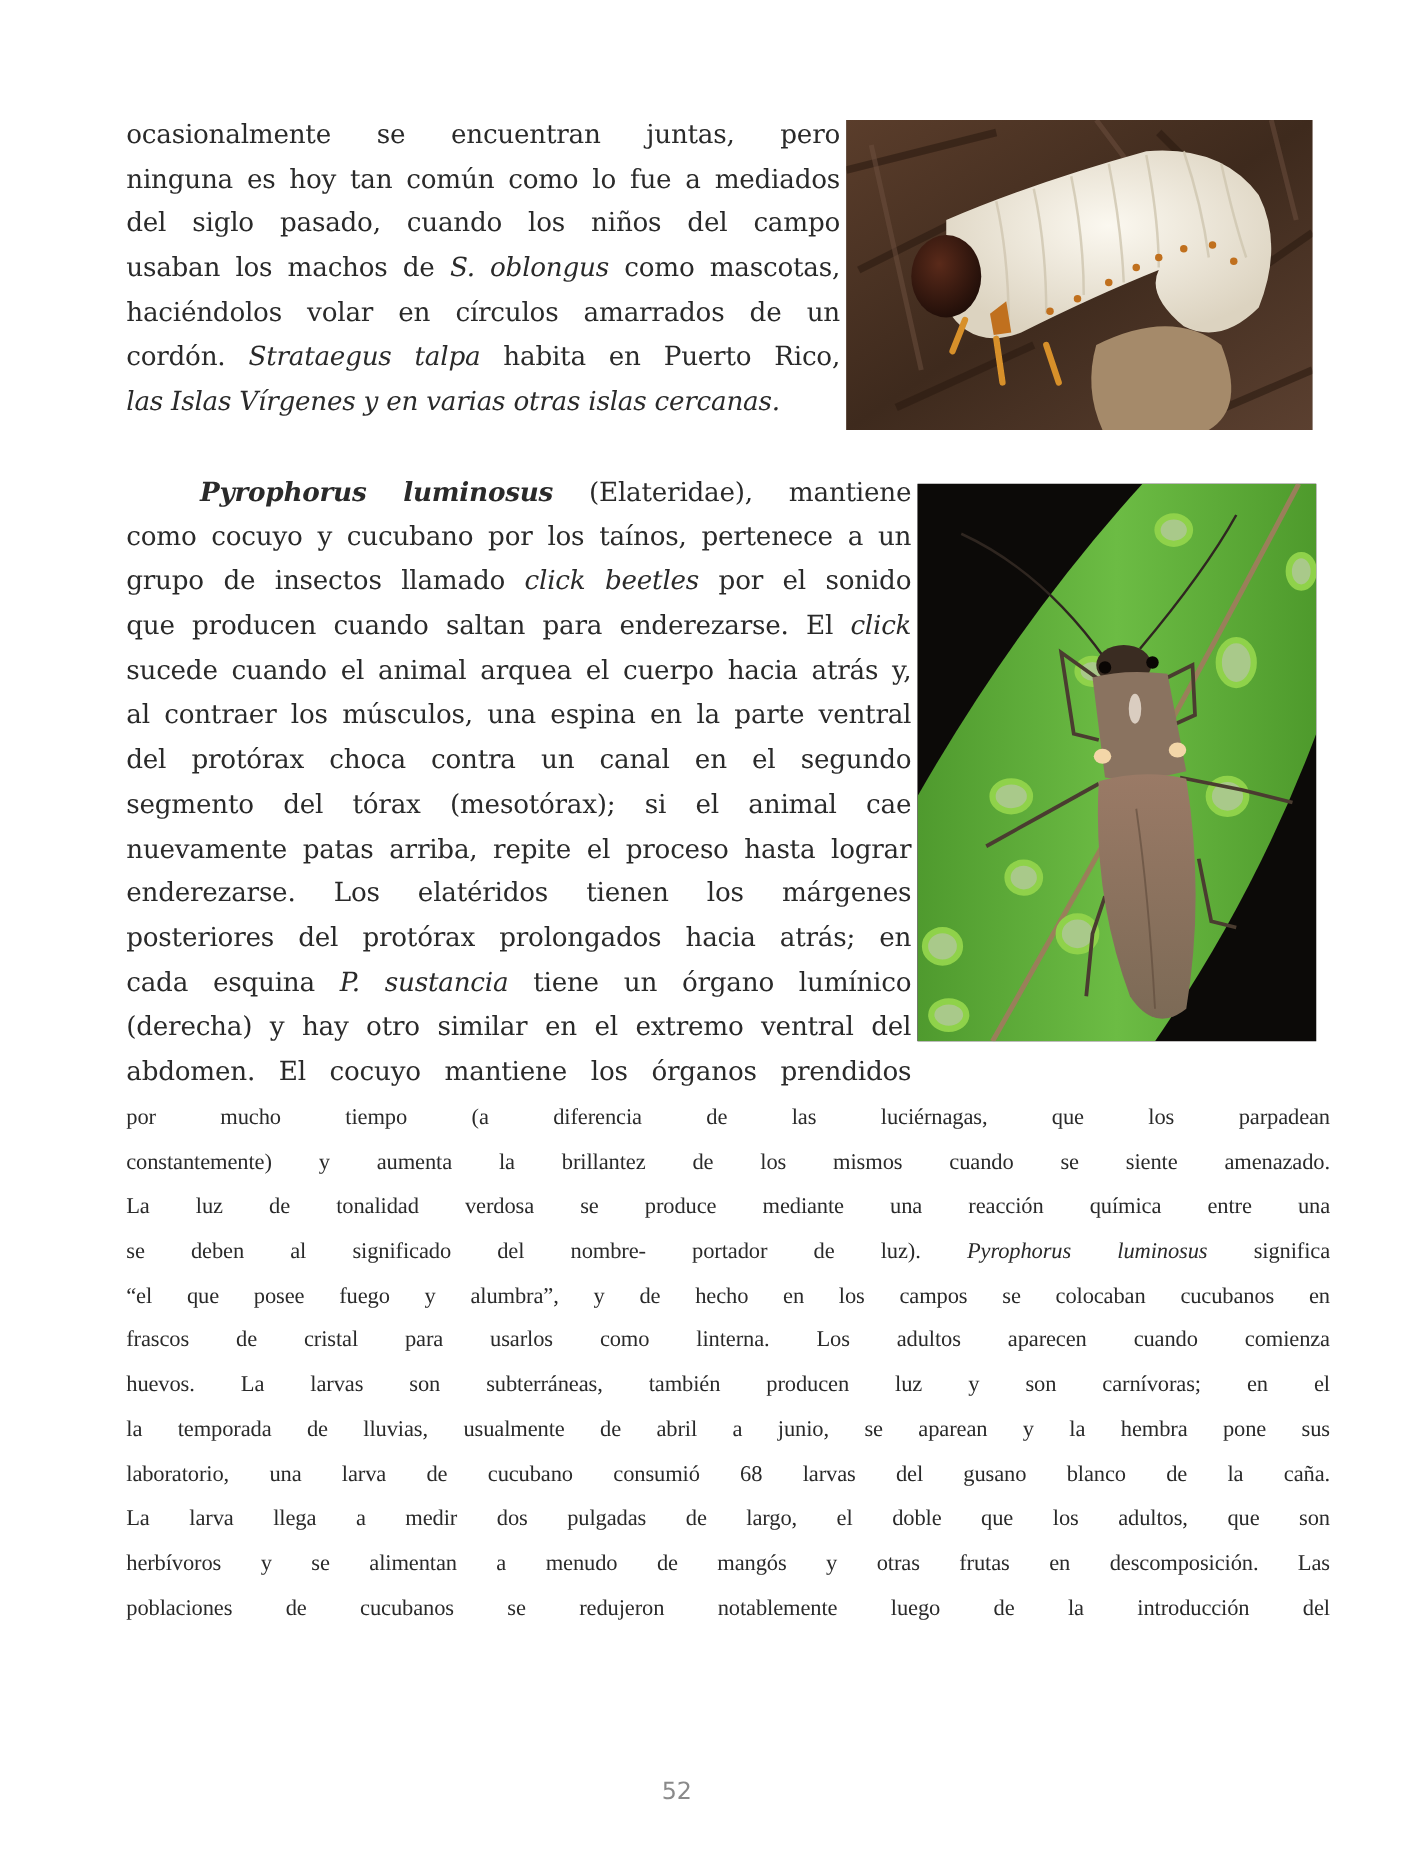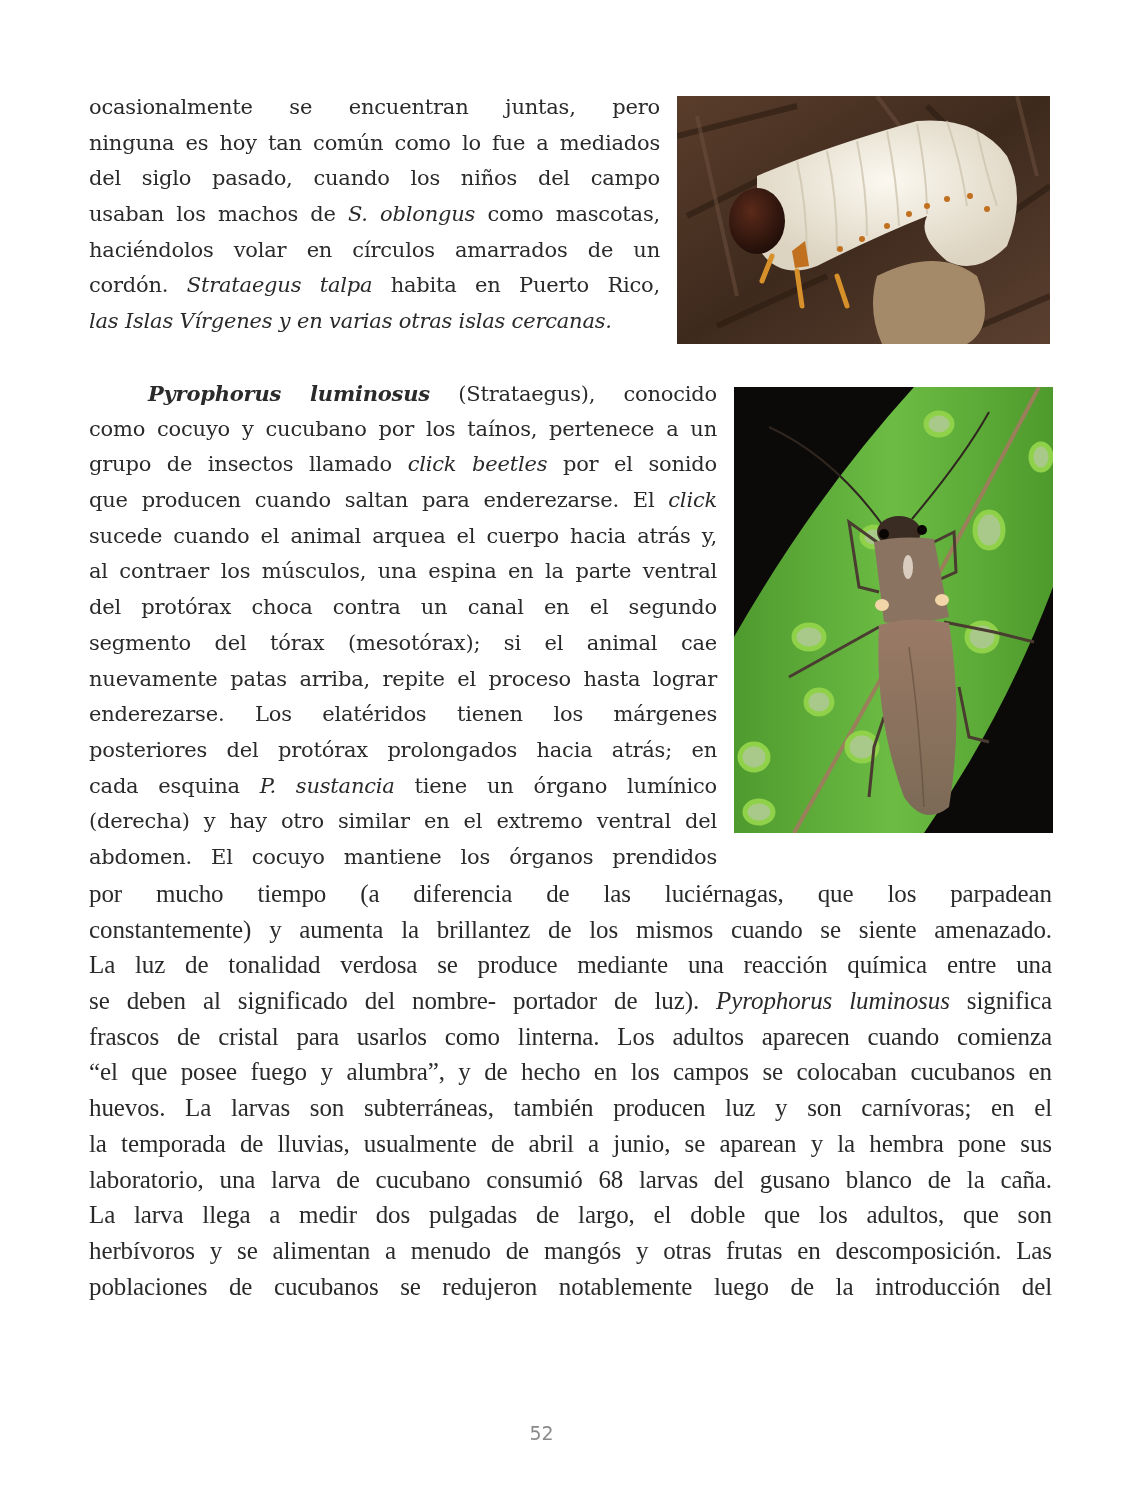"ocasionalmente se encuentran juntas," .block { margin-left: none -> 12px }
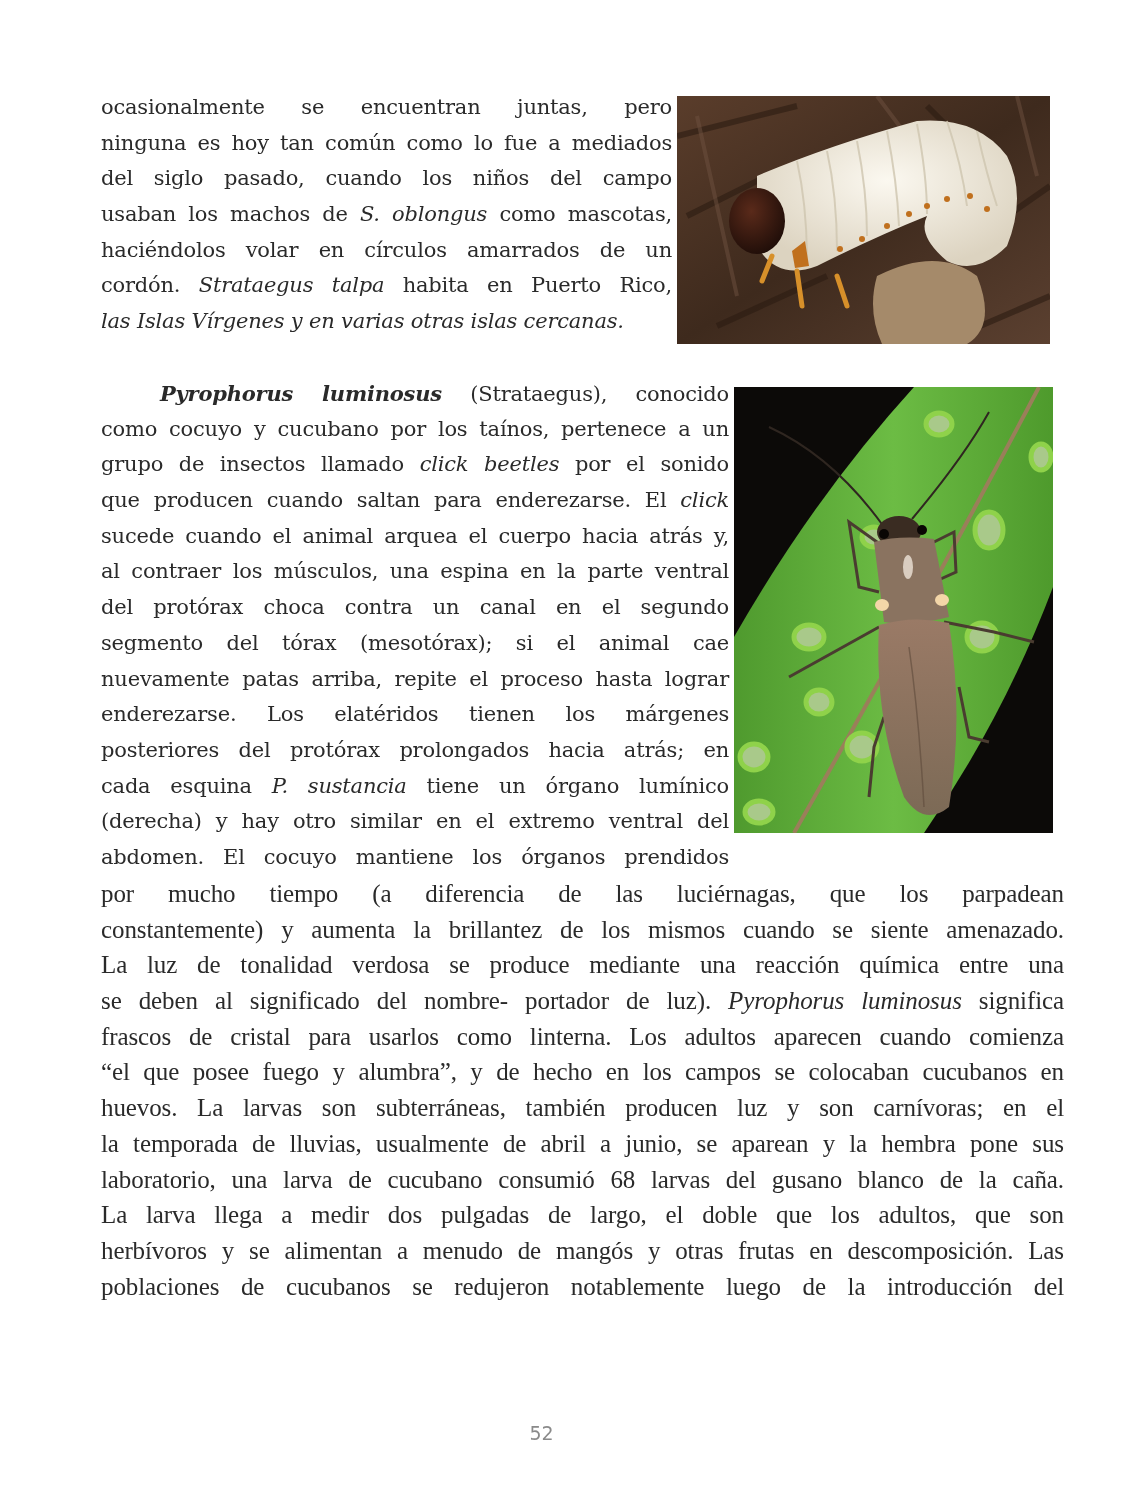"(Strataegus), conocido" span { text: Strataegus), conocido -> Elateridae), mantiene }
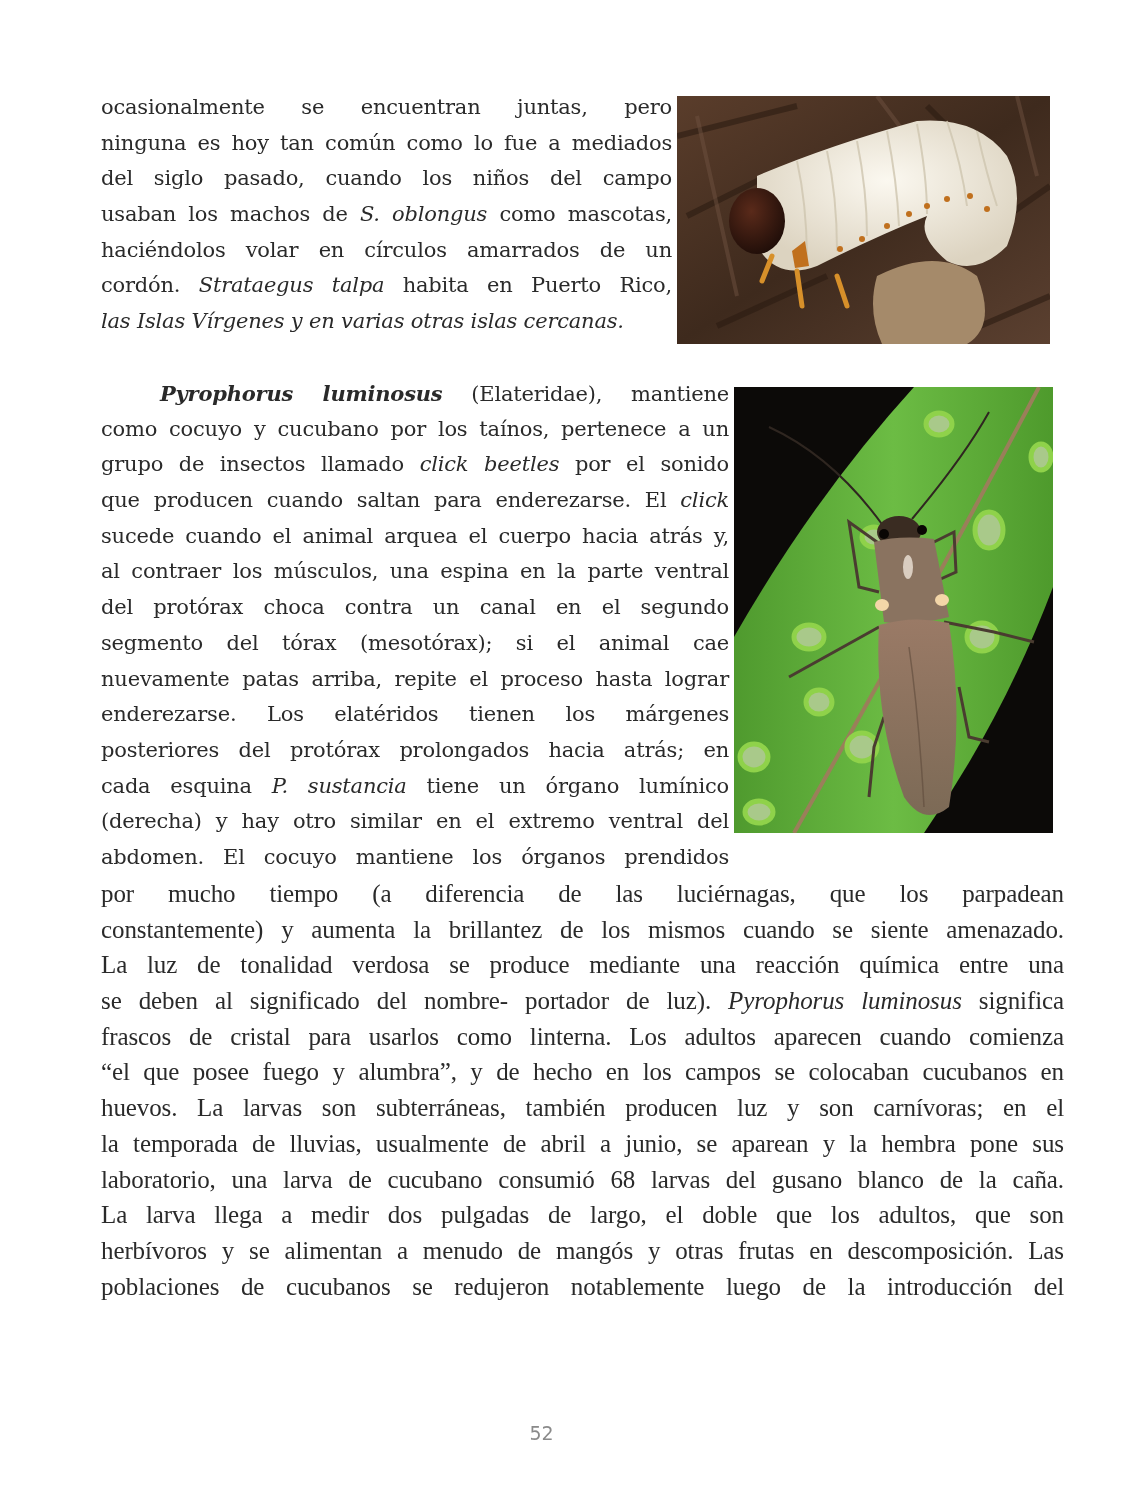"por mucho tiempo (a diferencia" .cond { font-size: 25px -> 18px }
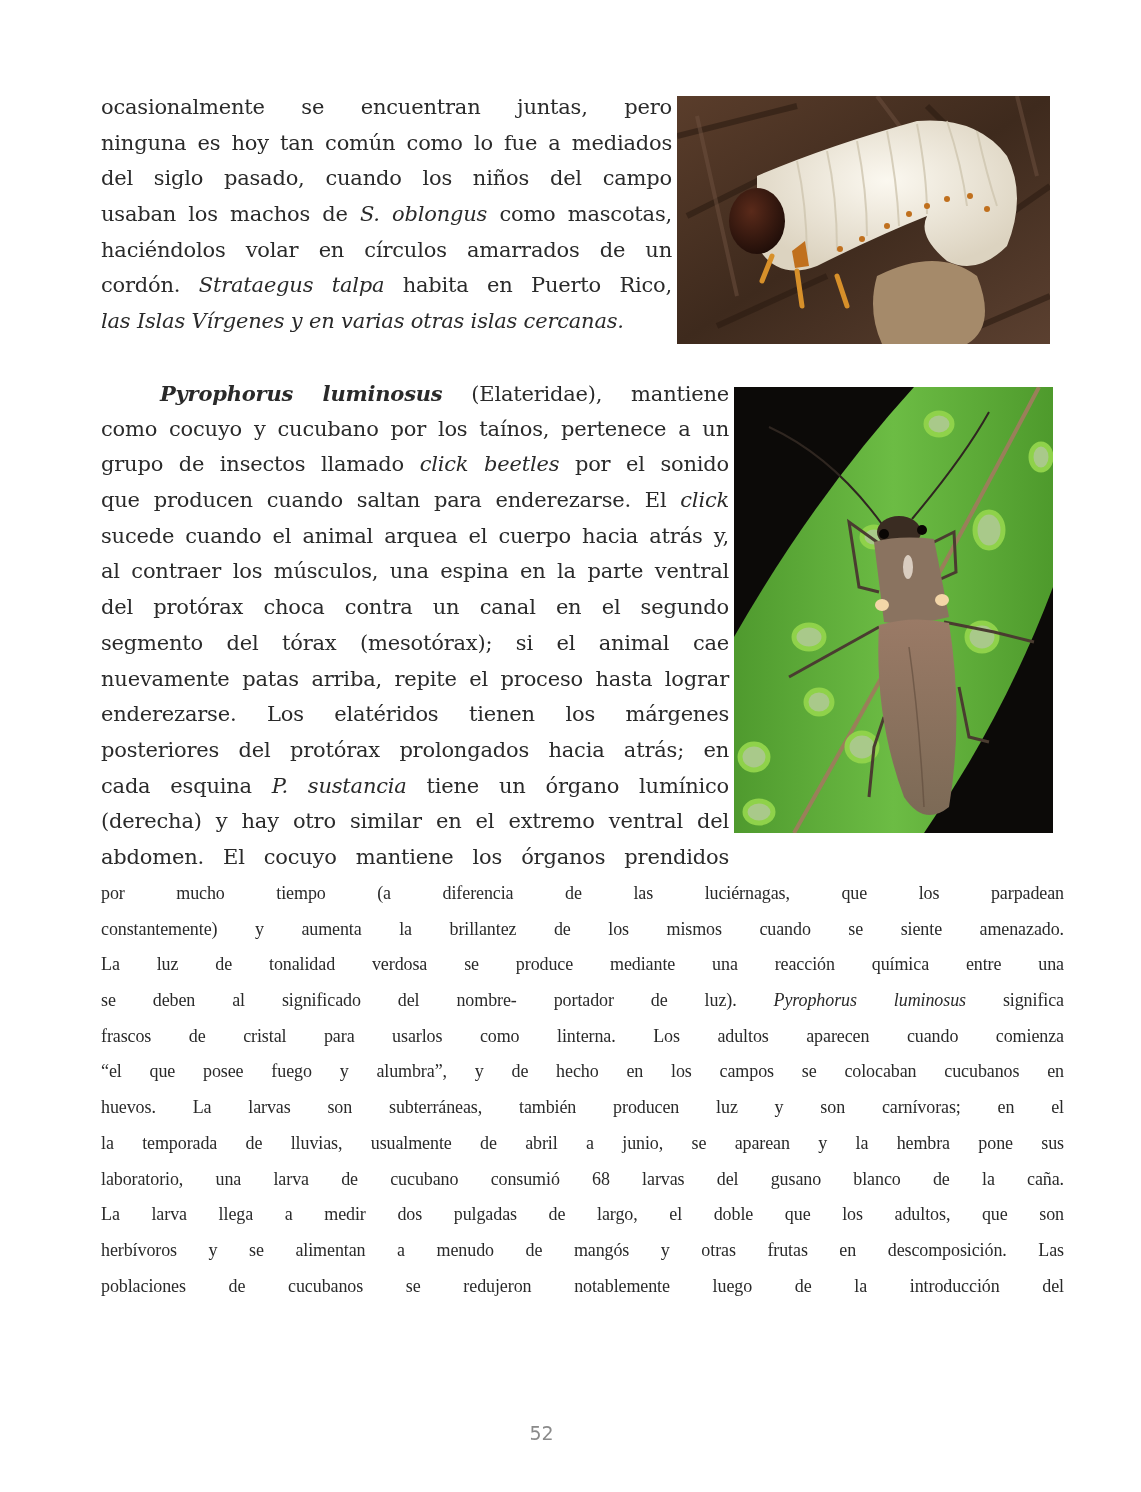"frascos de cristal para usarlos" span.line { order: before "“el que posee fuego y" -> after "“el que posee fuego y" }
